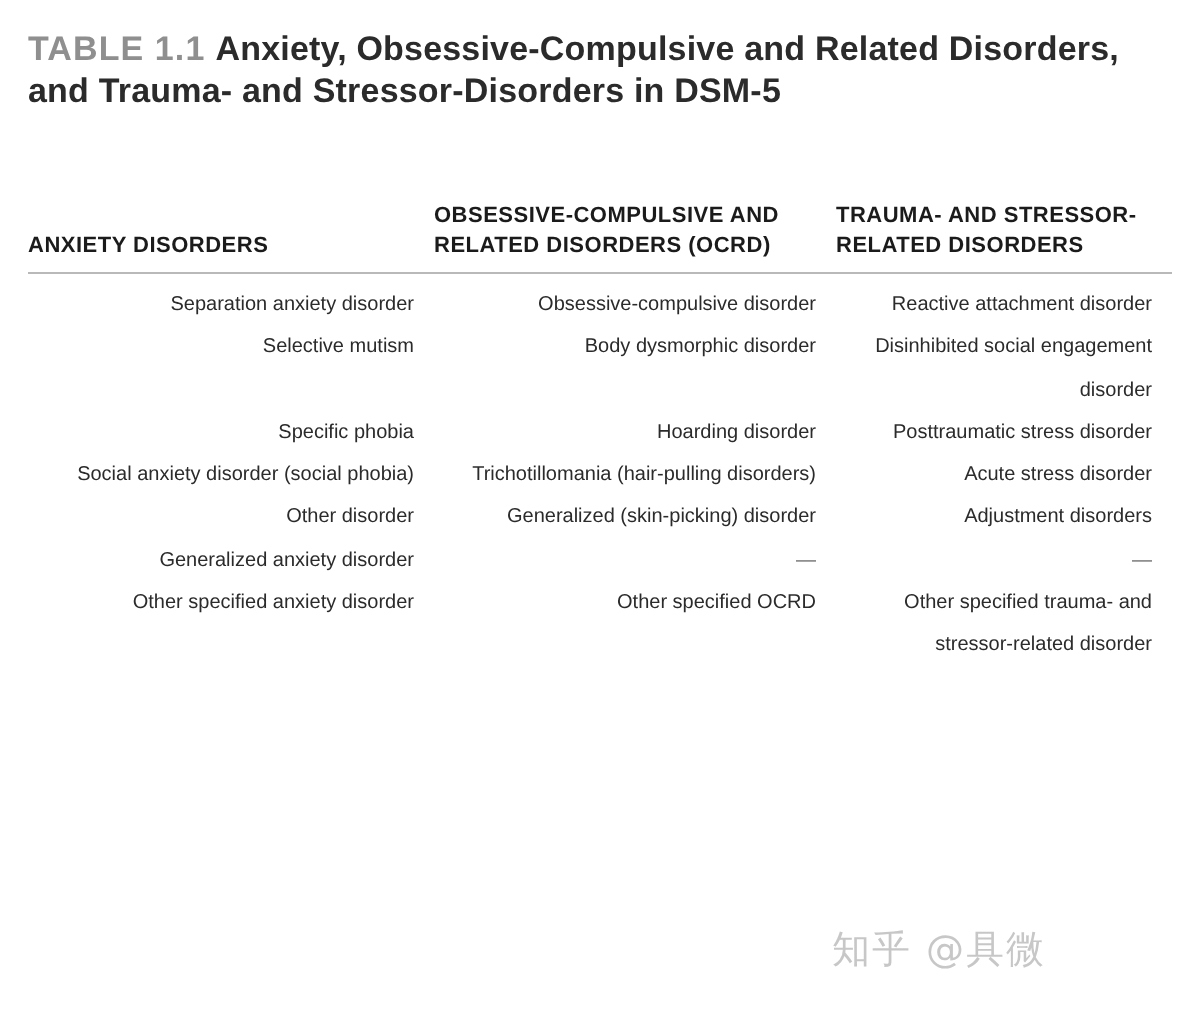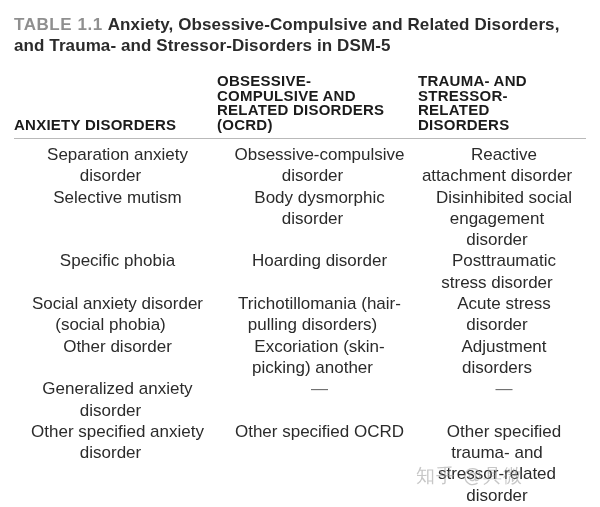"OBSESSIVE-COMPULSIVE AND RELATED" .tbl thead th { font-size: 15px -> 11px }
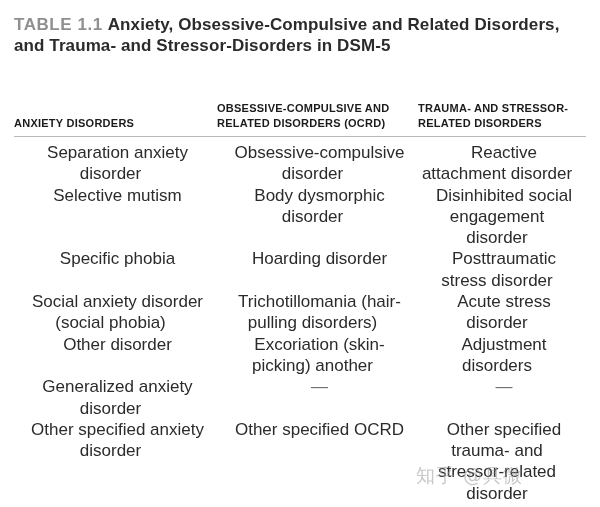"Separation anxiety disorder" .tbl tbody td { font-size: 17px -> 10px; text-align: center -> right }
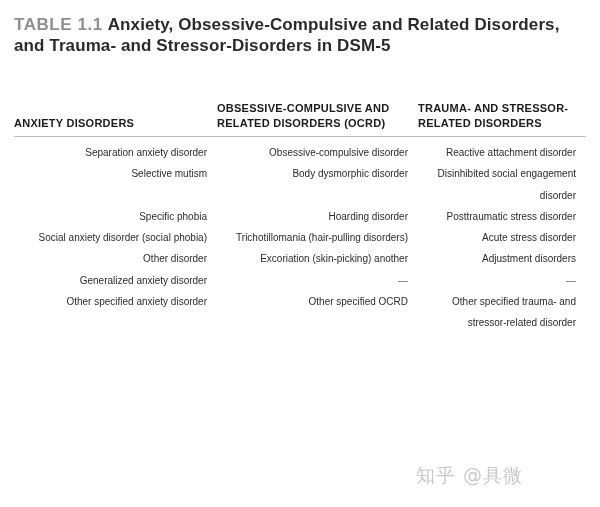"Excoriation (skin-picking) another" span.cell { text: Excoriation (skin-picking) another -> Generalized (skin-picking) disorder }
